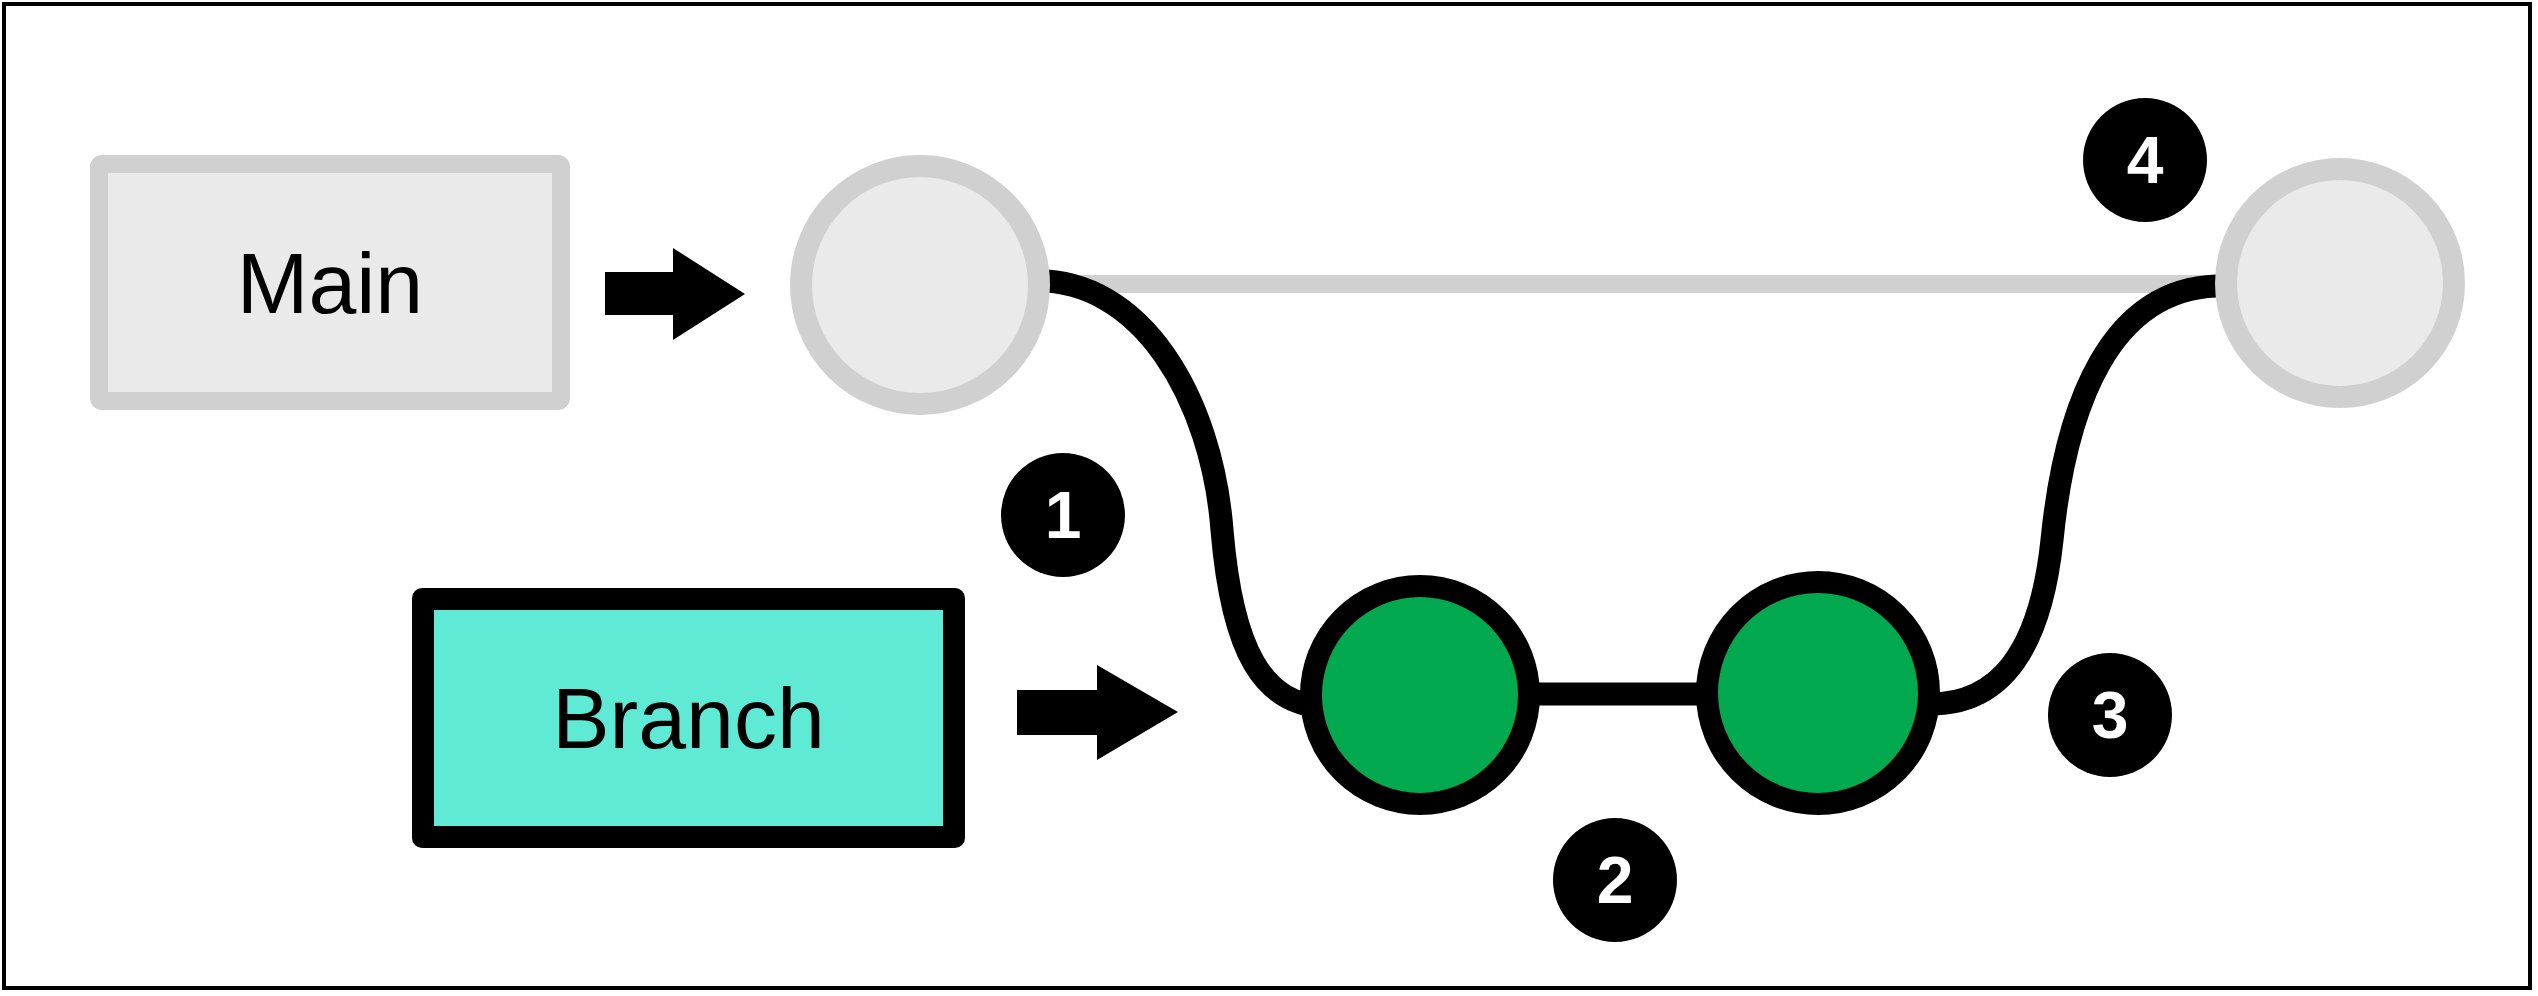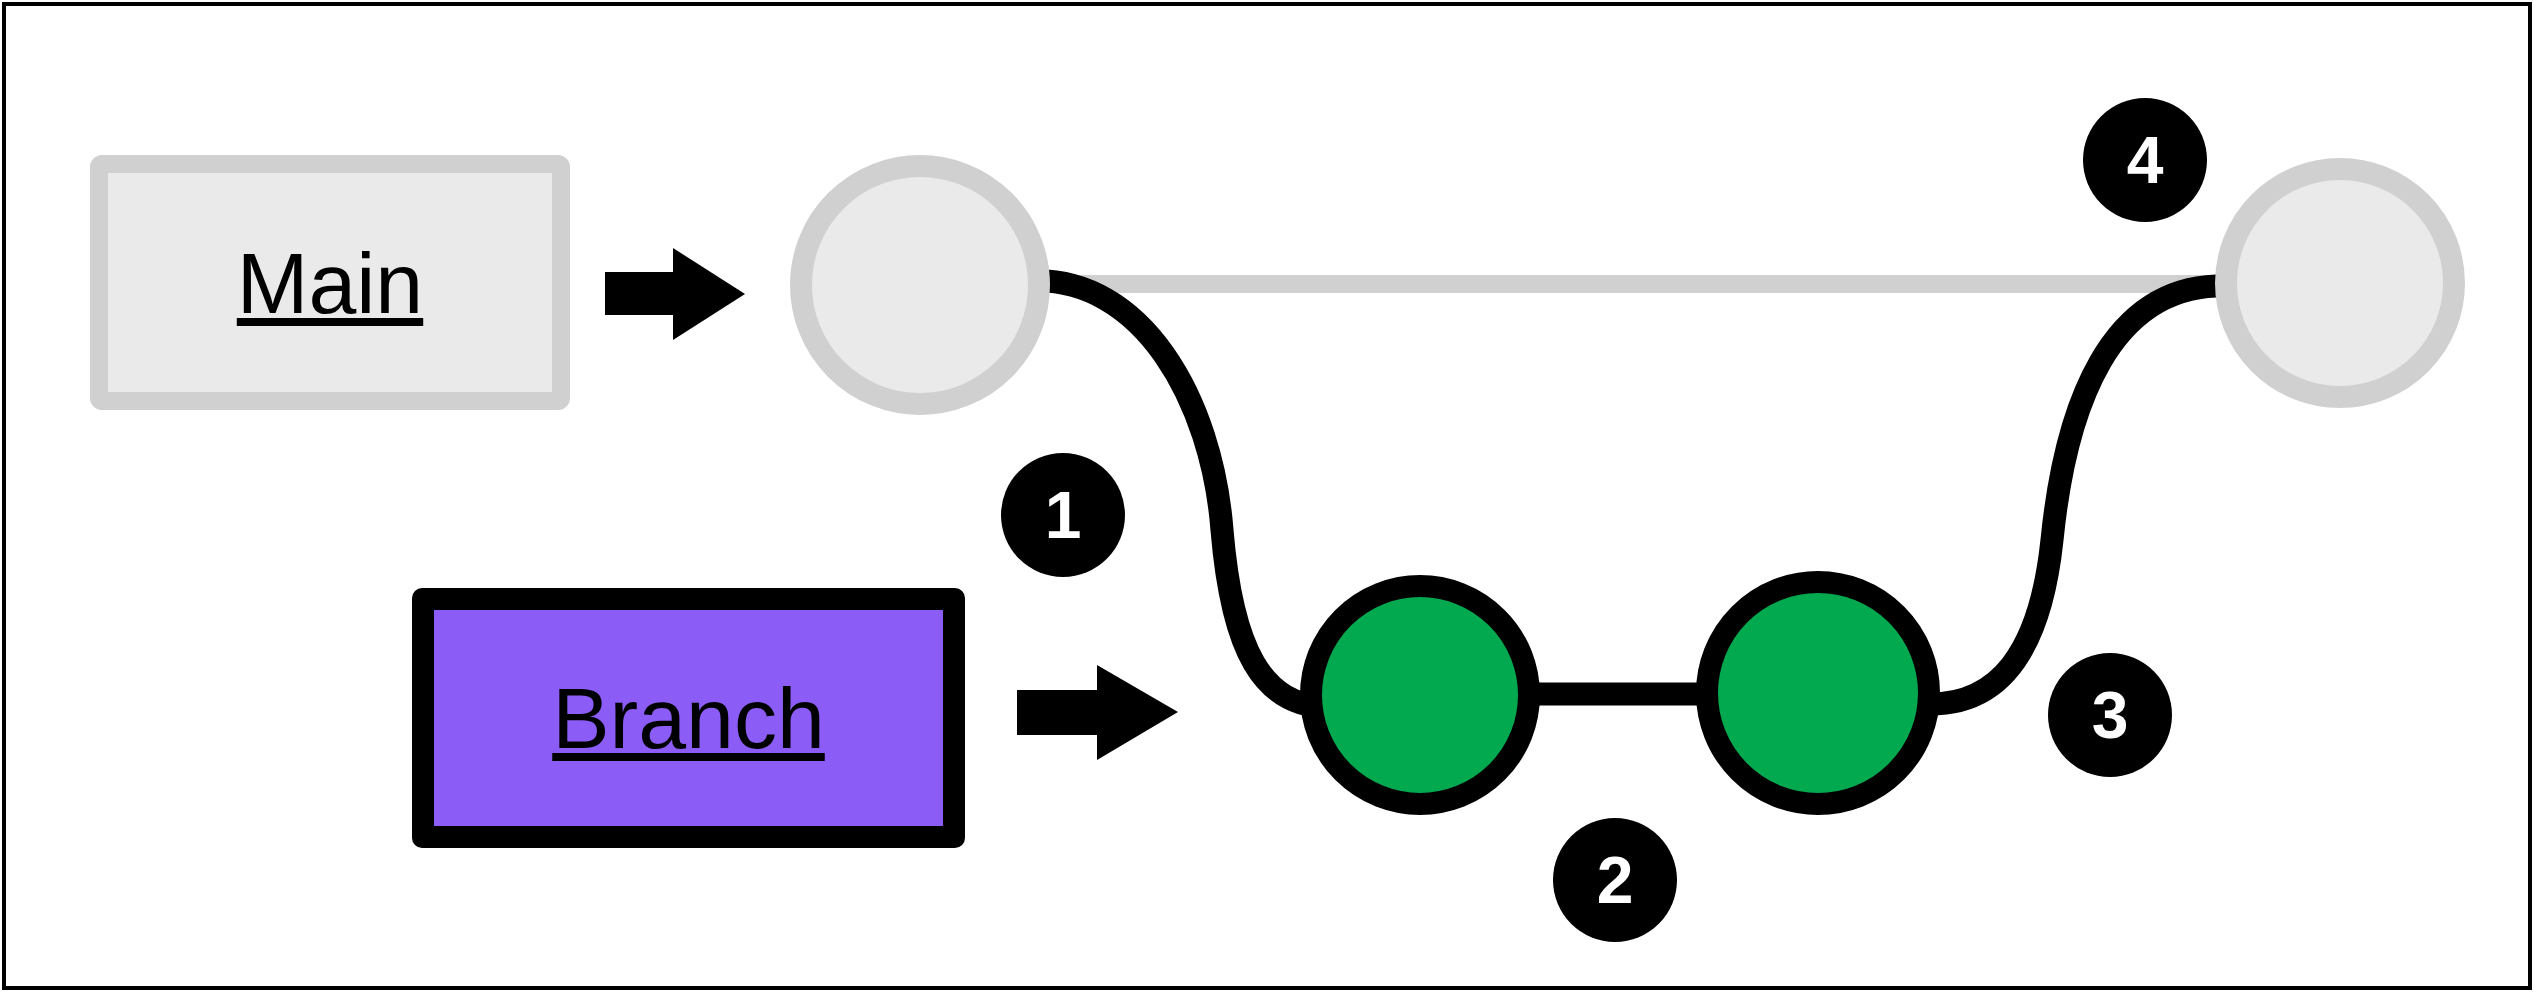"Main" .label-text { text-decoration: underline -> none }
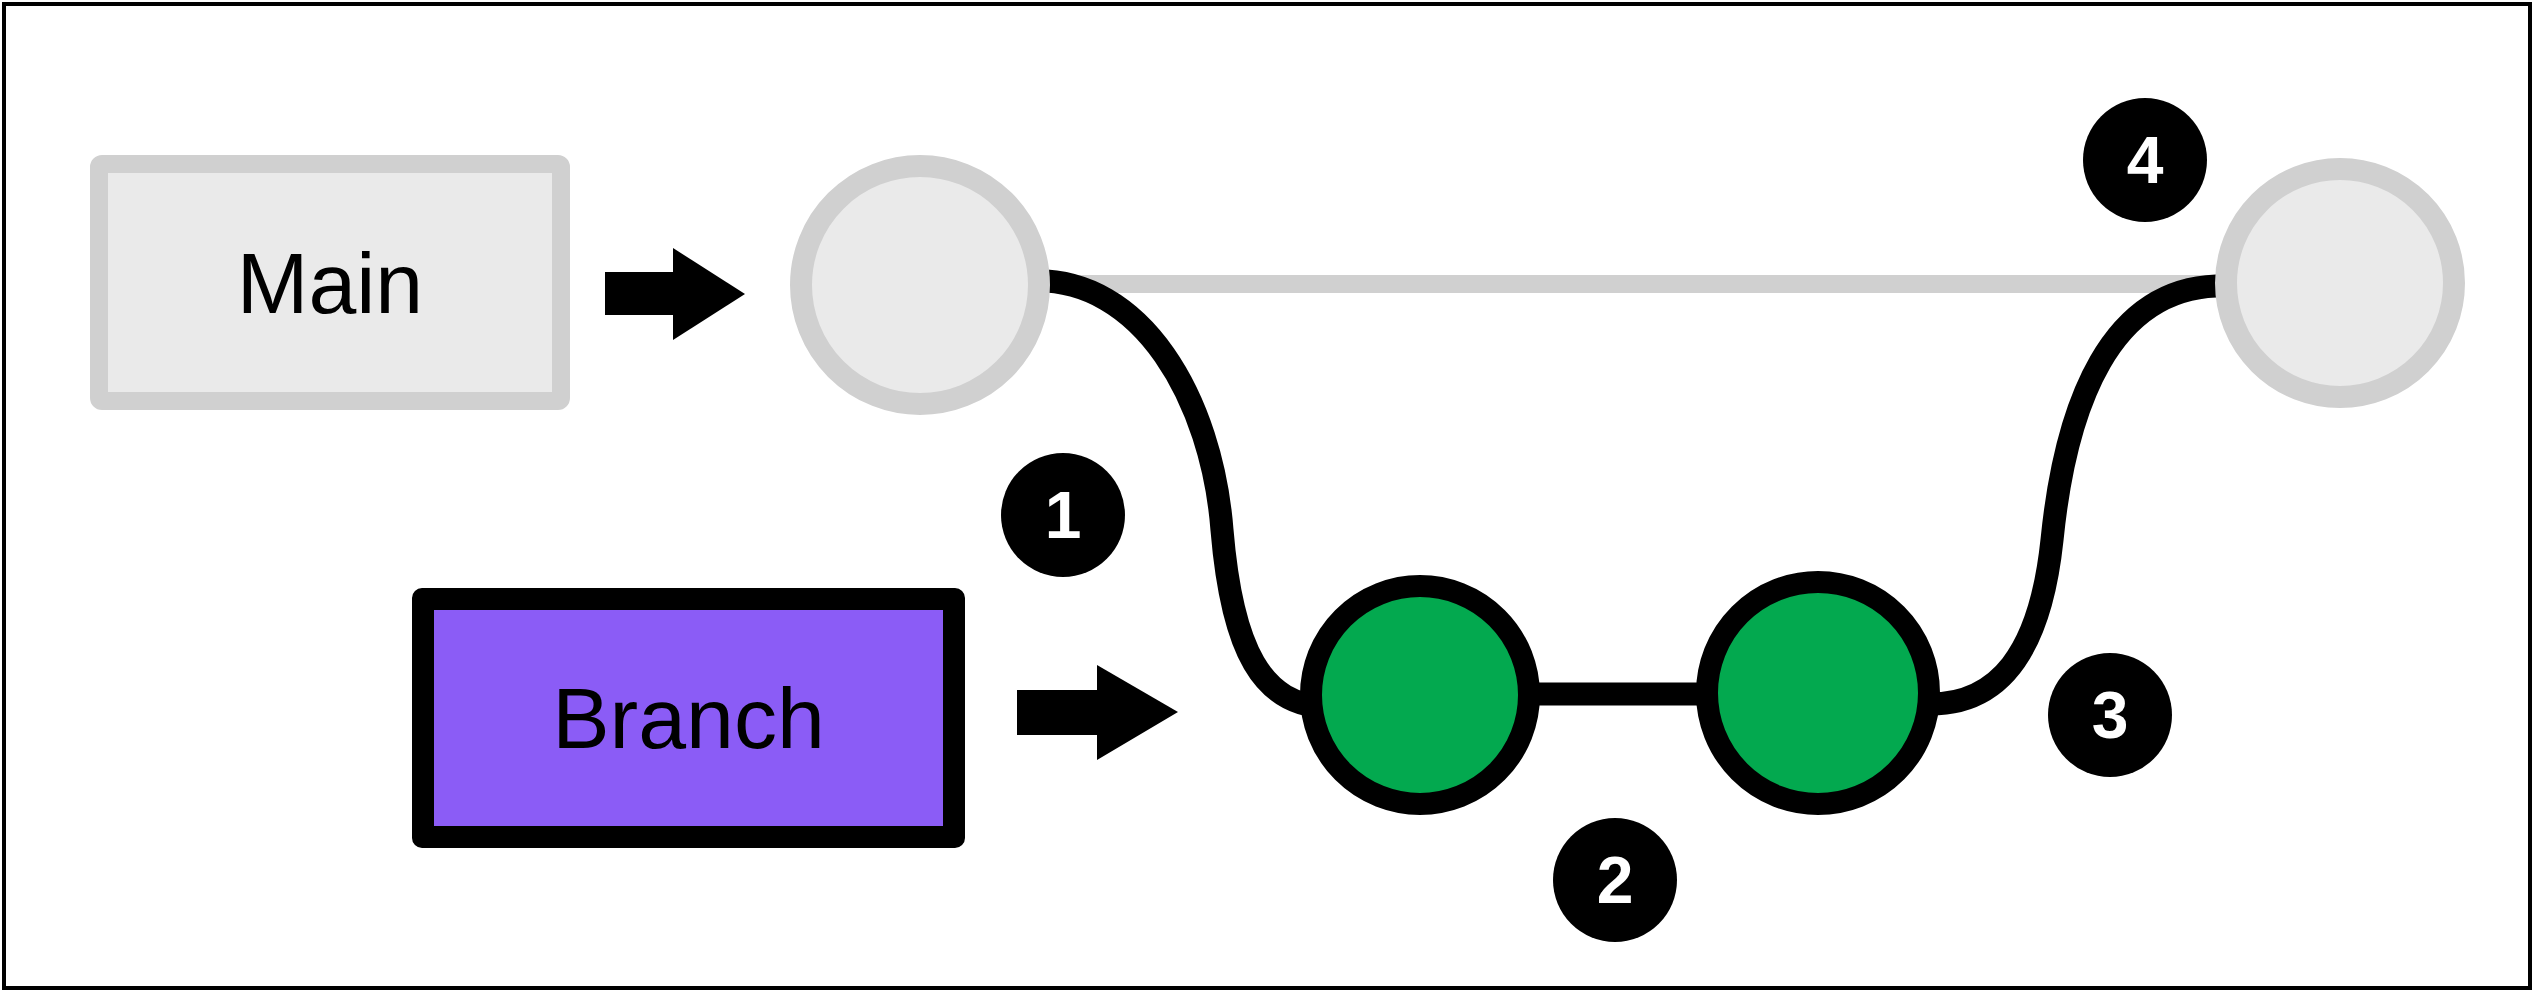"Branch" #branch-label-box { background: #8b5cf6 -> #5eead4 }
